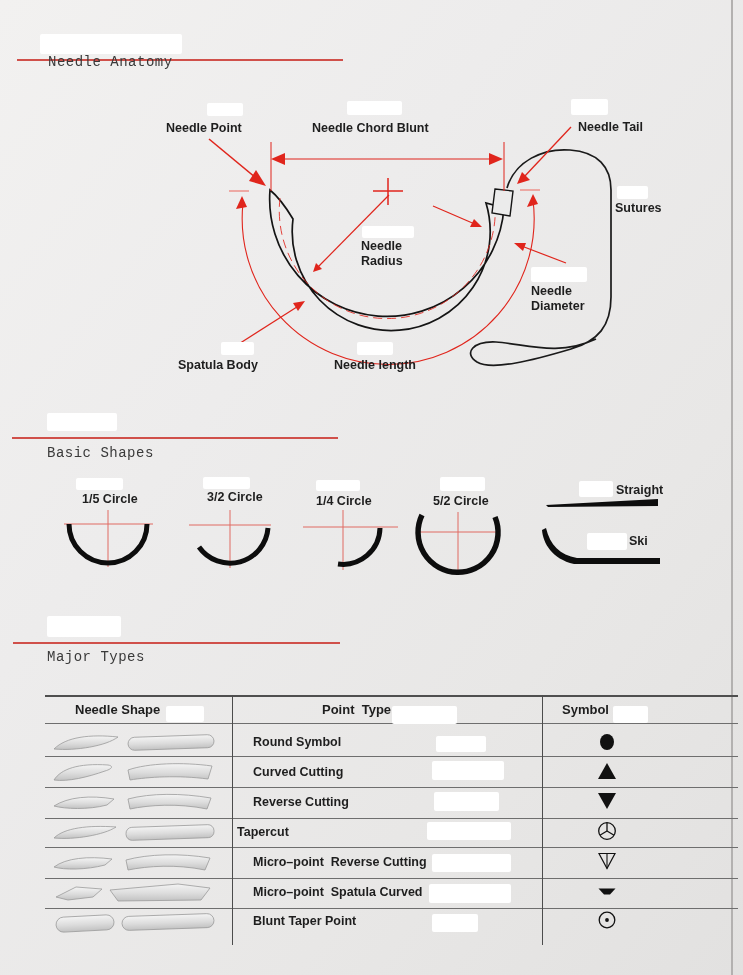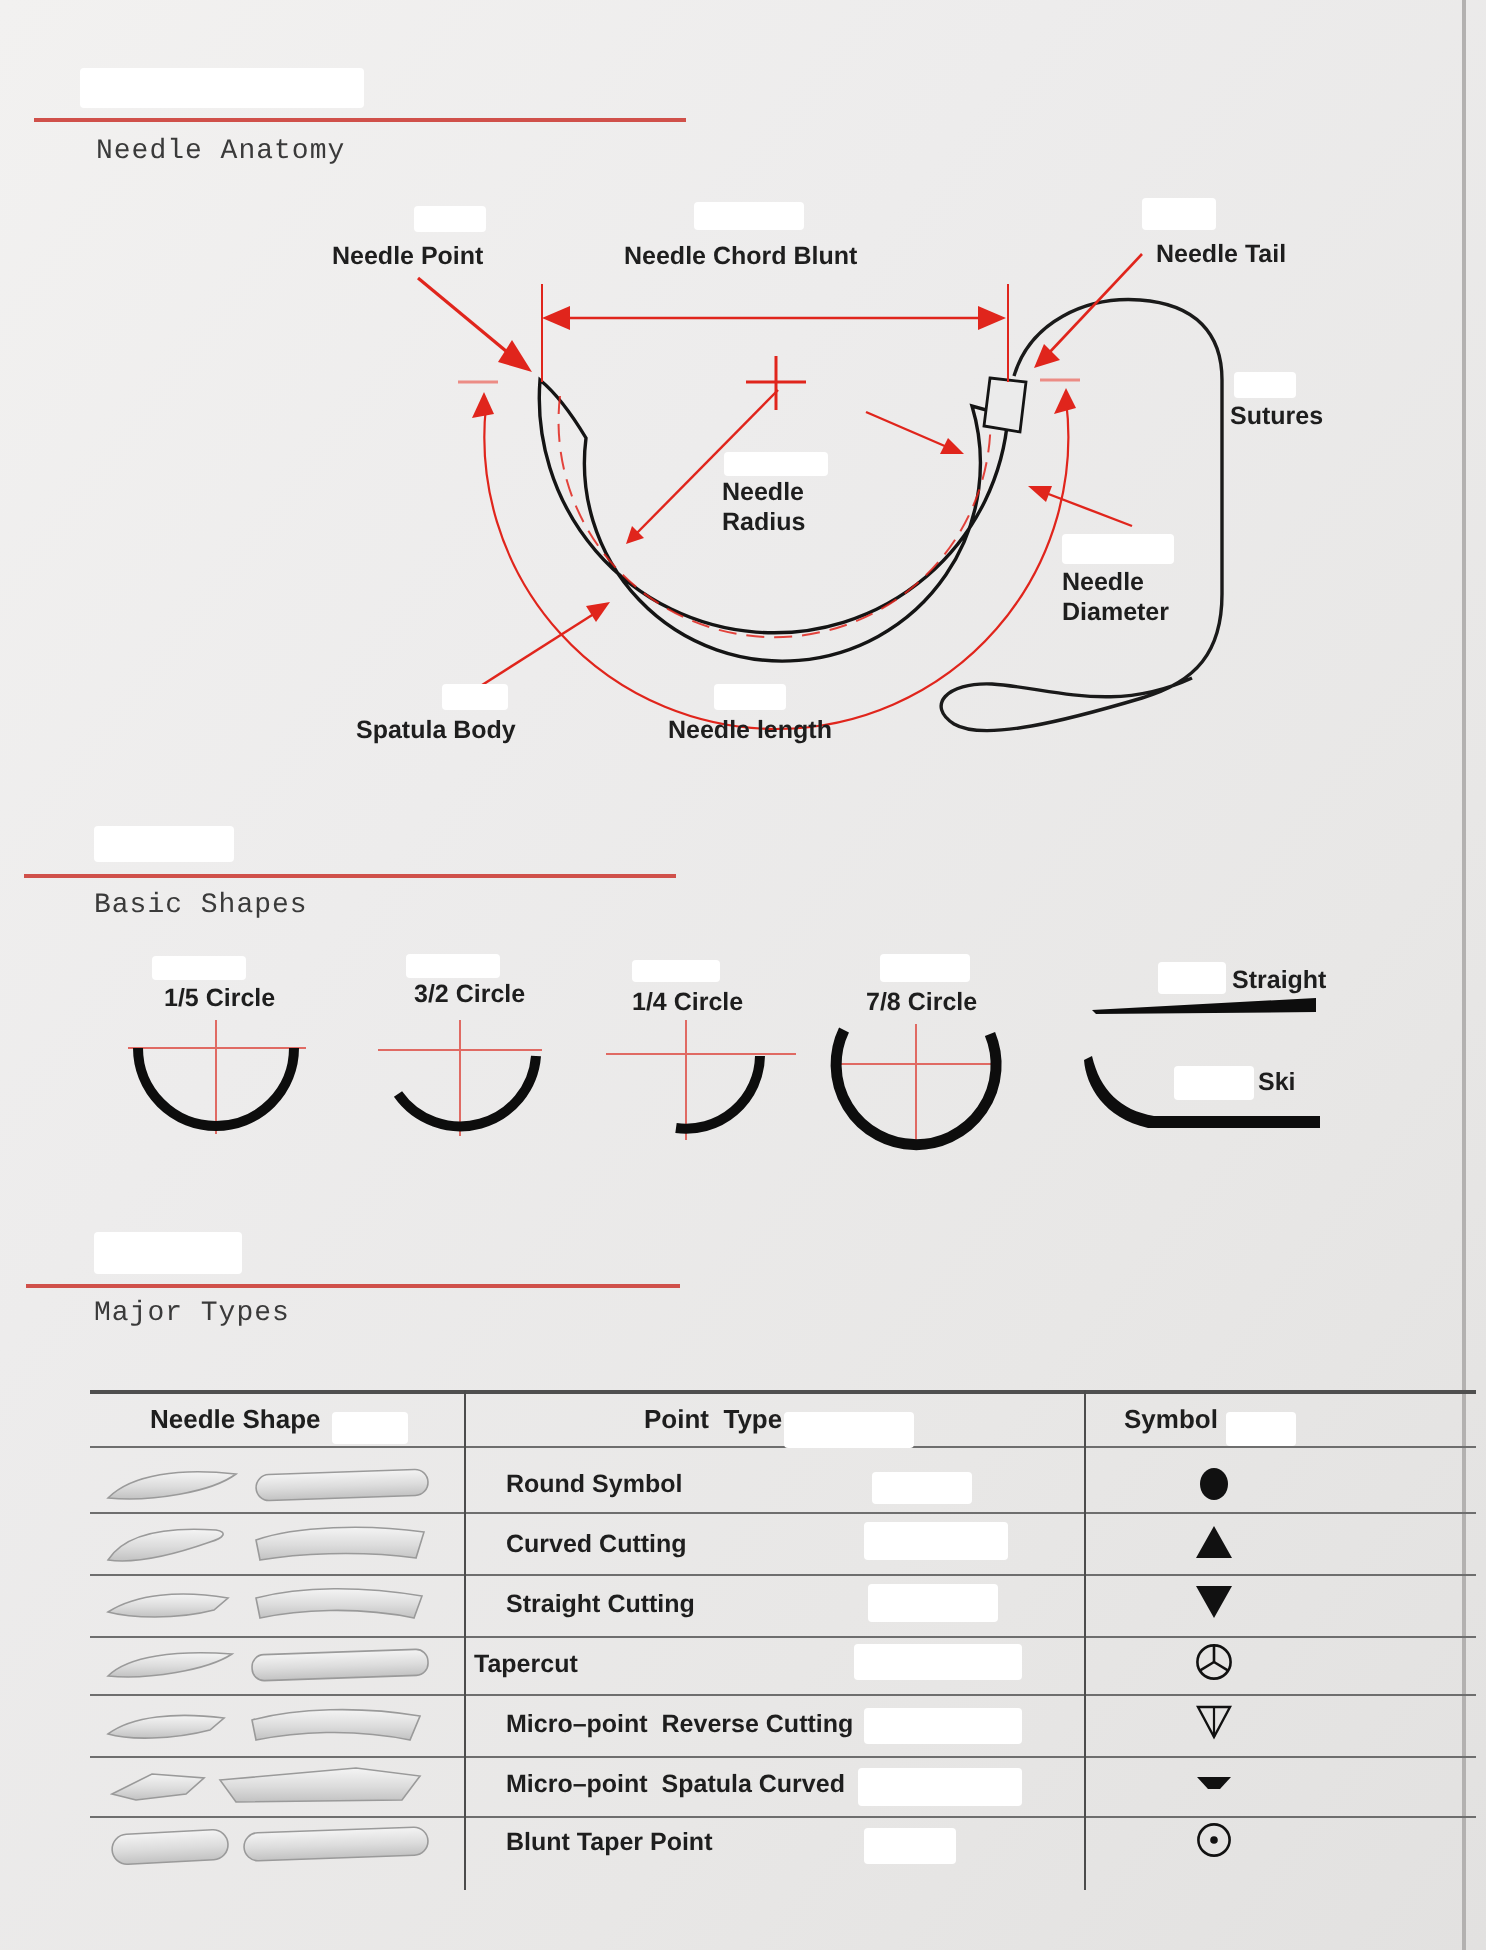"Needle Anatomy" div.sec-title { top: 68px -> 54px }
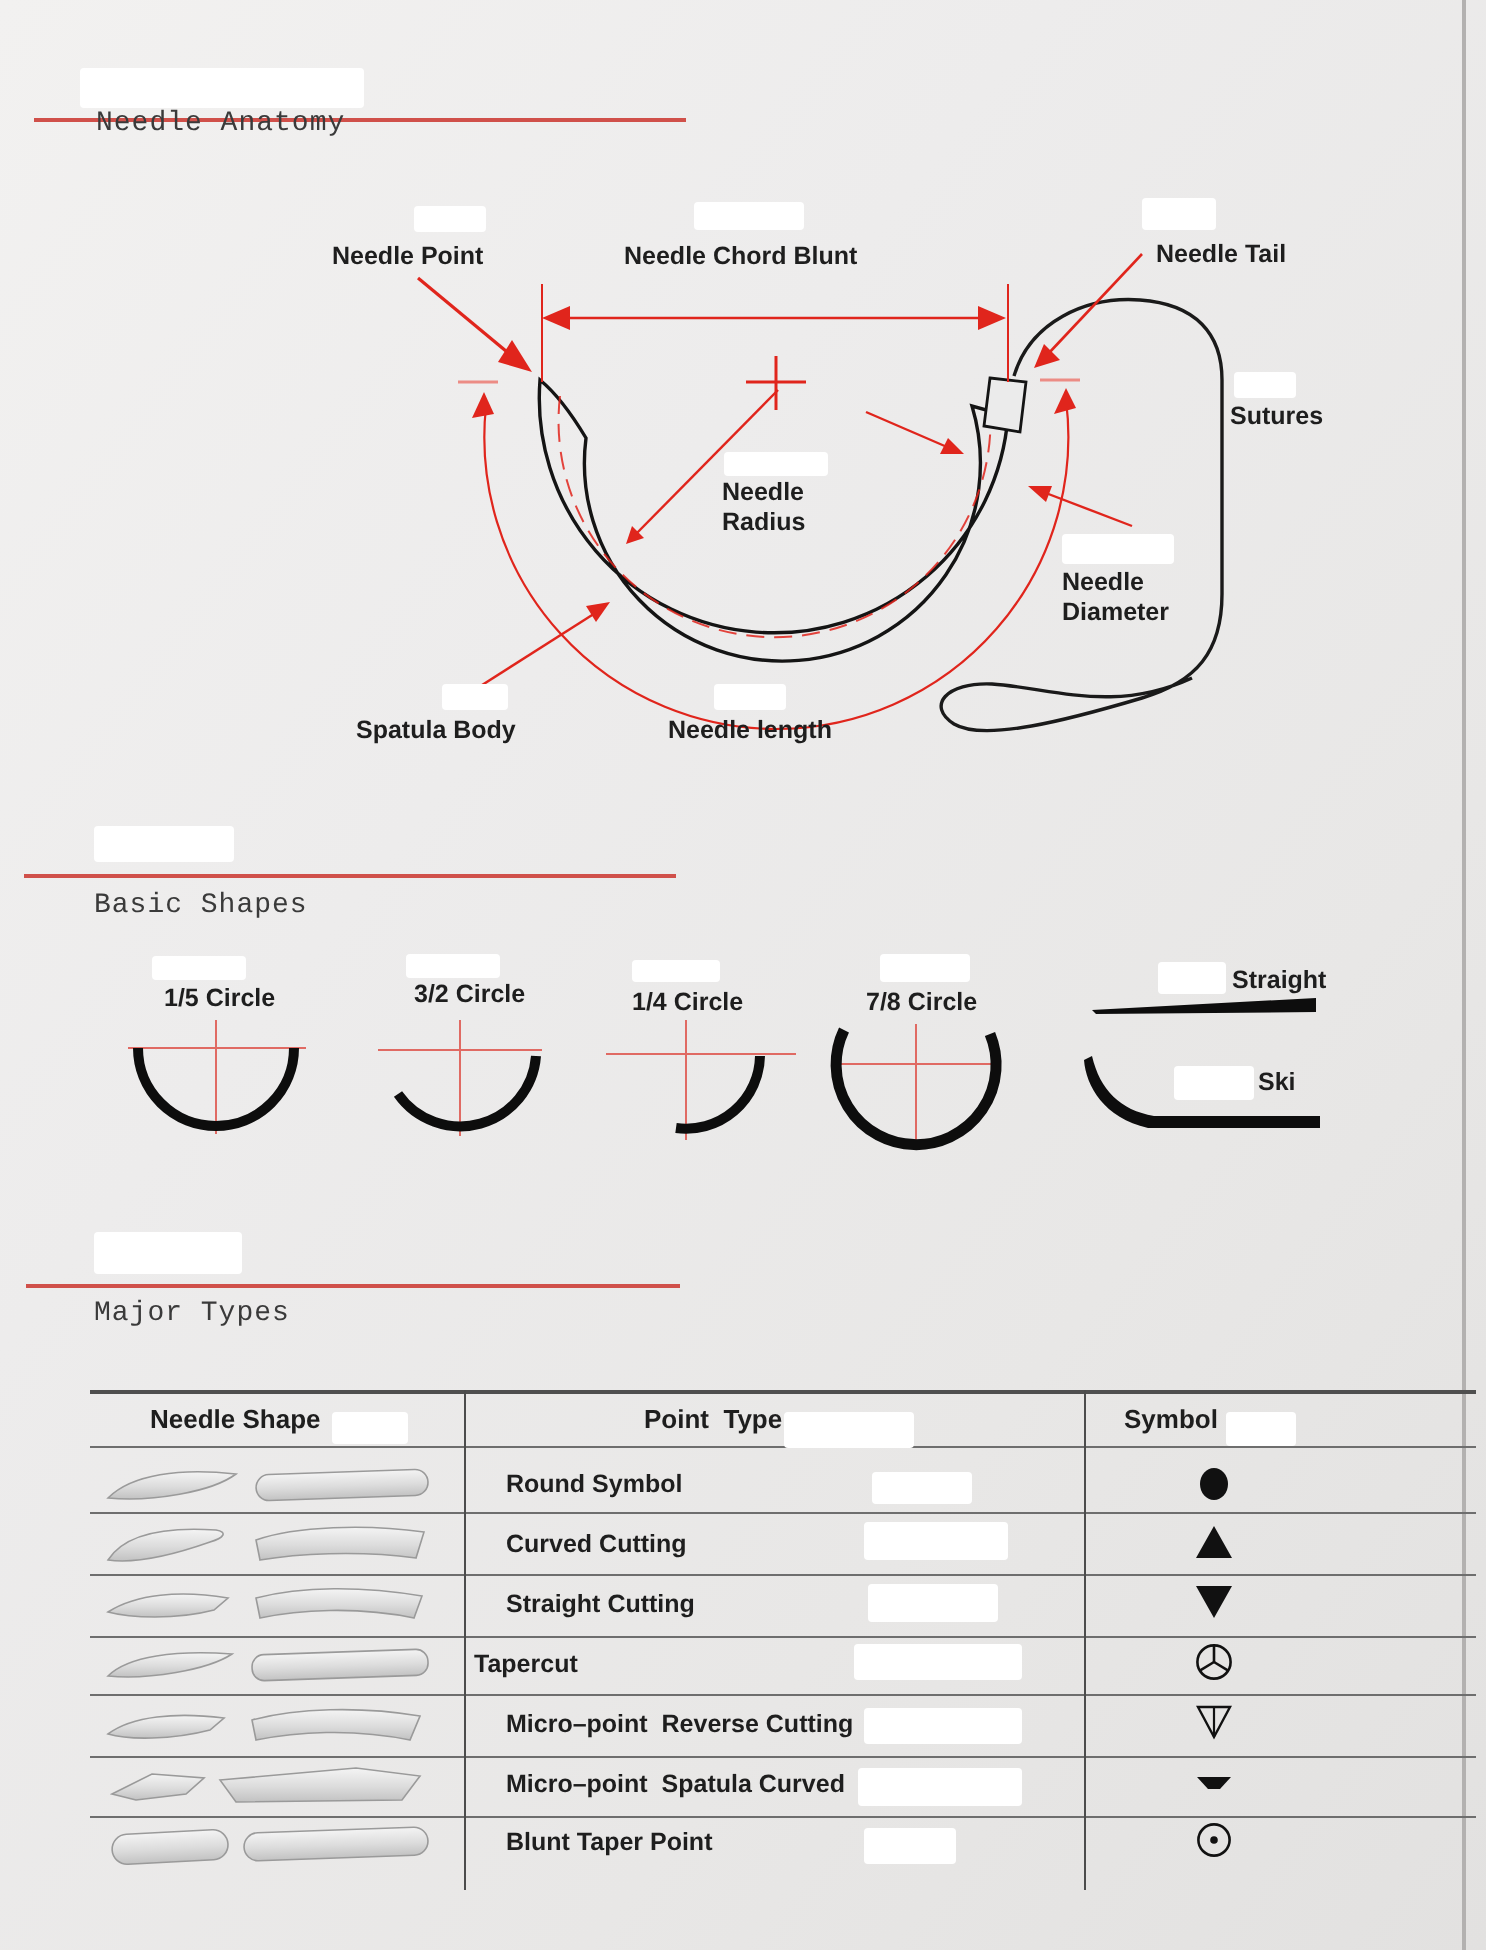"7/8 Circle" div.lbl { text: 7/8 -> 5/2 }
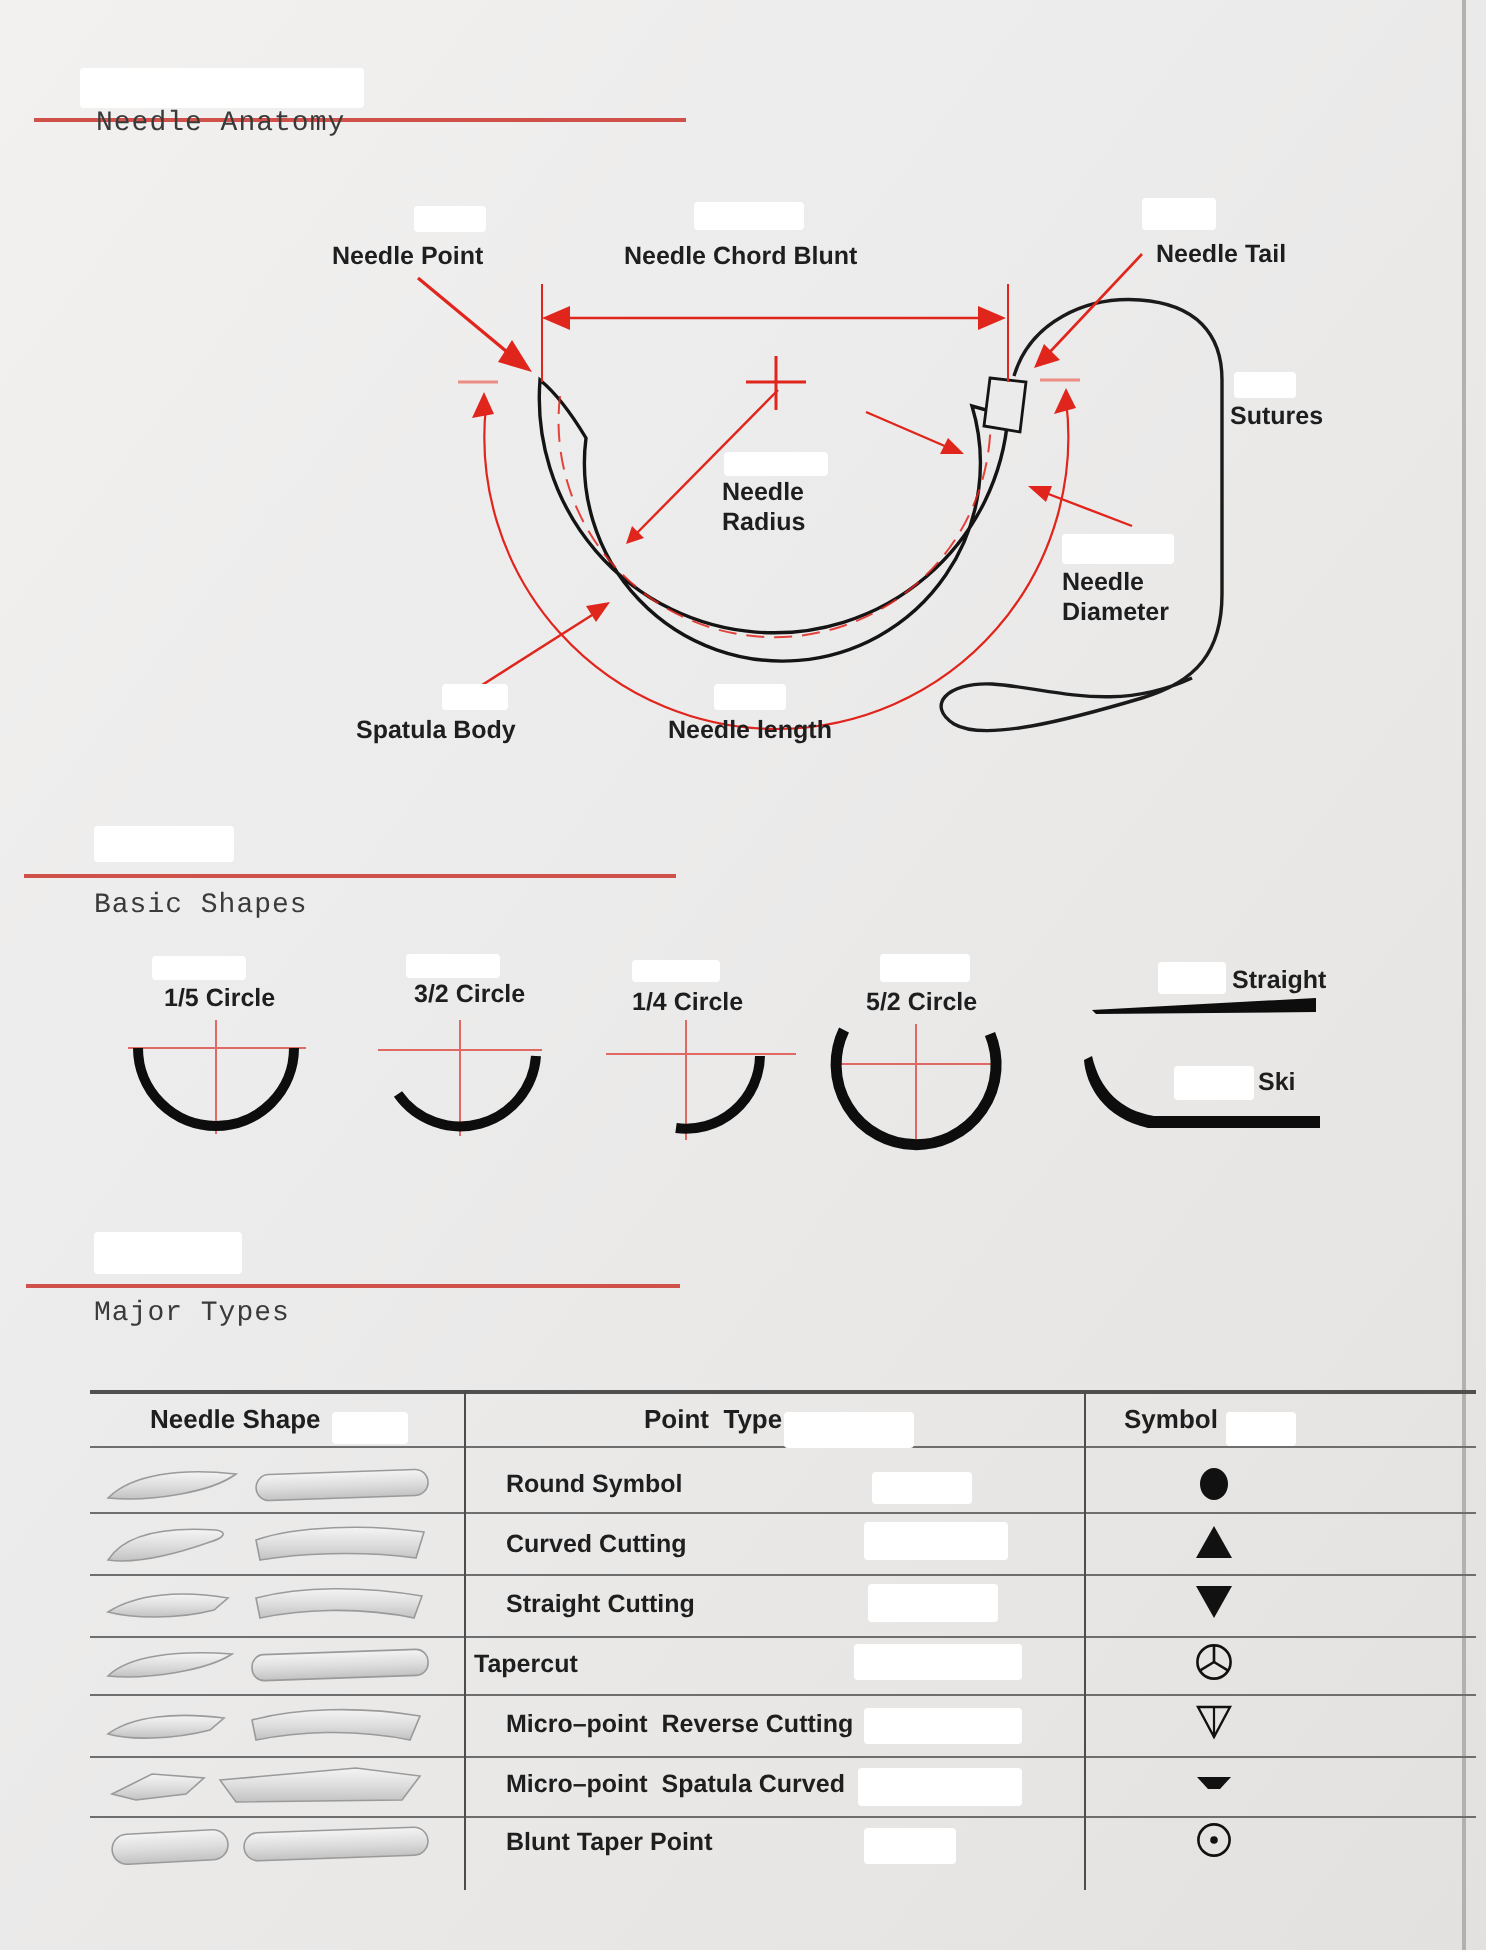"Straight Cutting" div.lbl { text: Straight -> Reverse }
